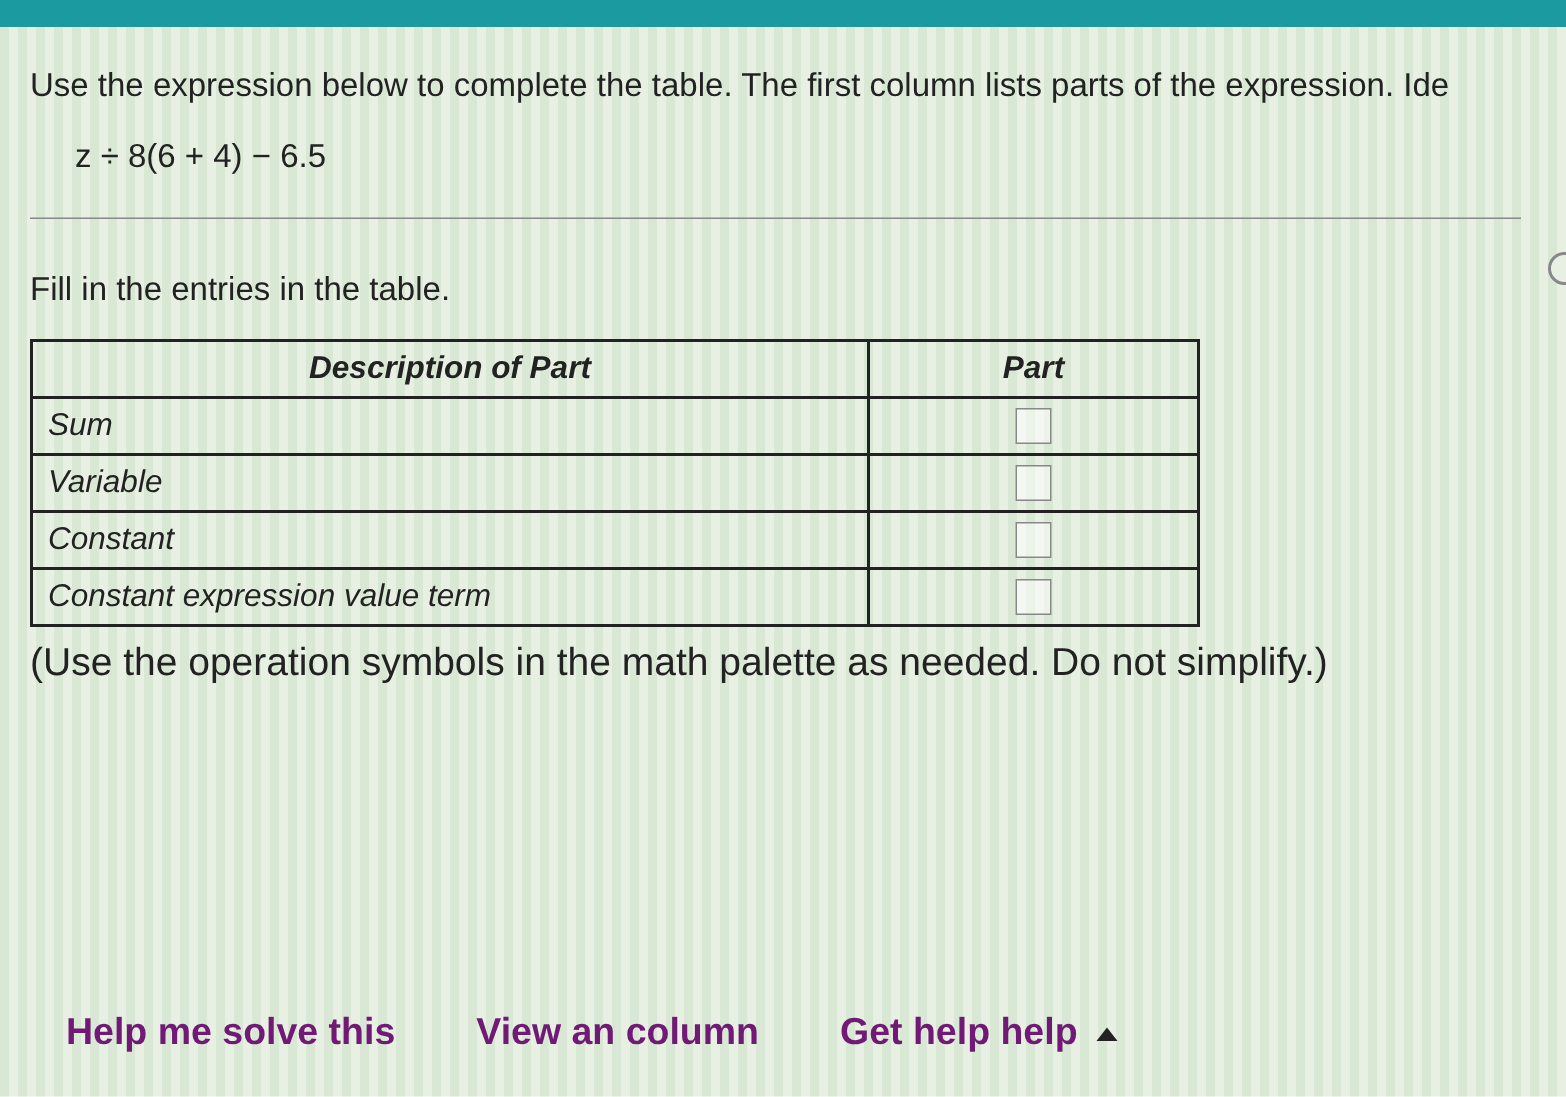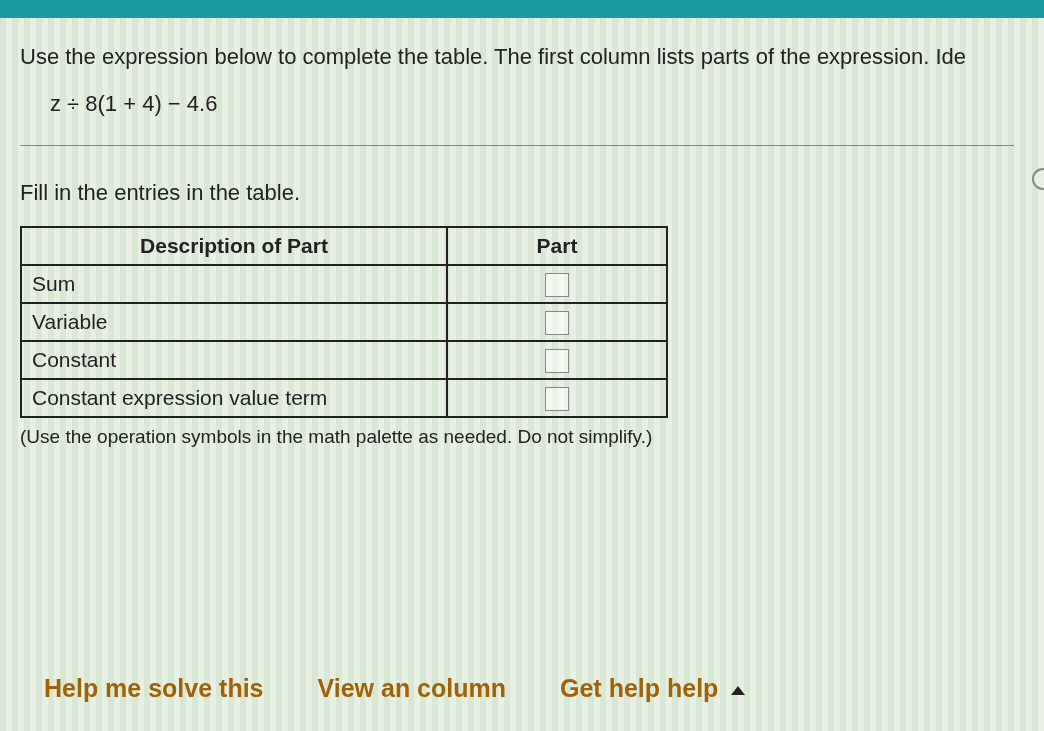"z ÷ 8(1 + 4)" p.expression { text: 1 + 4) − 4.6 -> 6 + 4) − 6.5 }
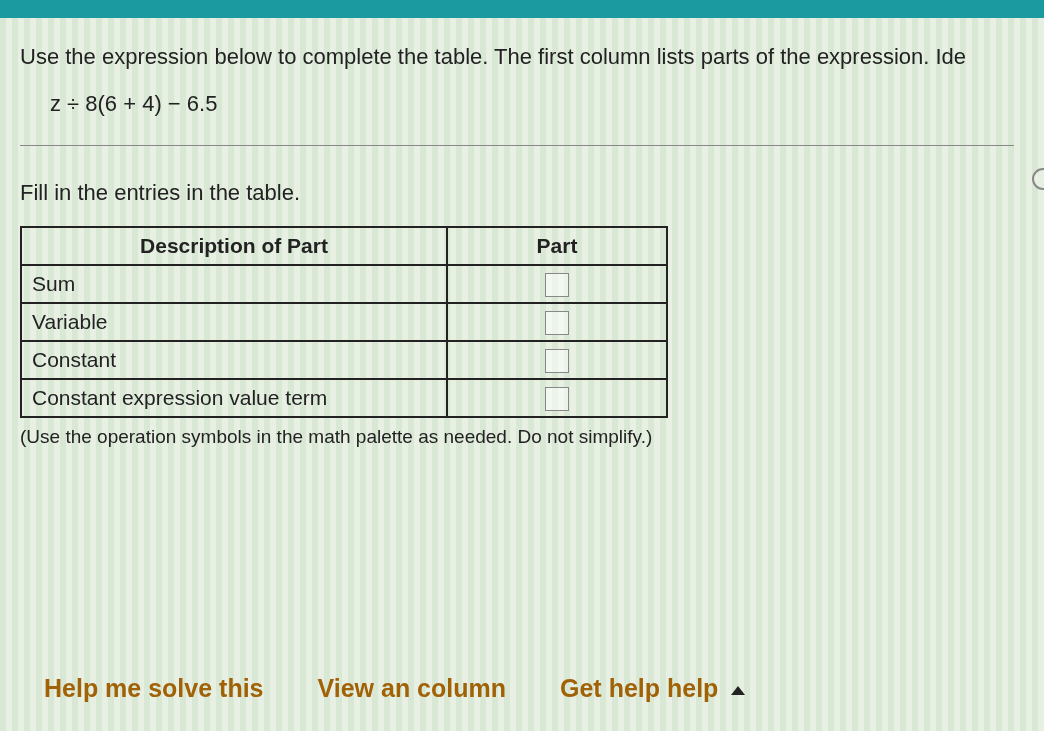"Description of Part" table.parts { font-style: none -> italic; width: 648px -> 780px }
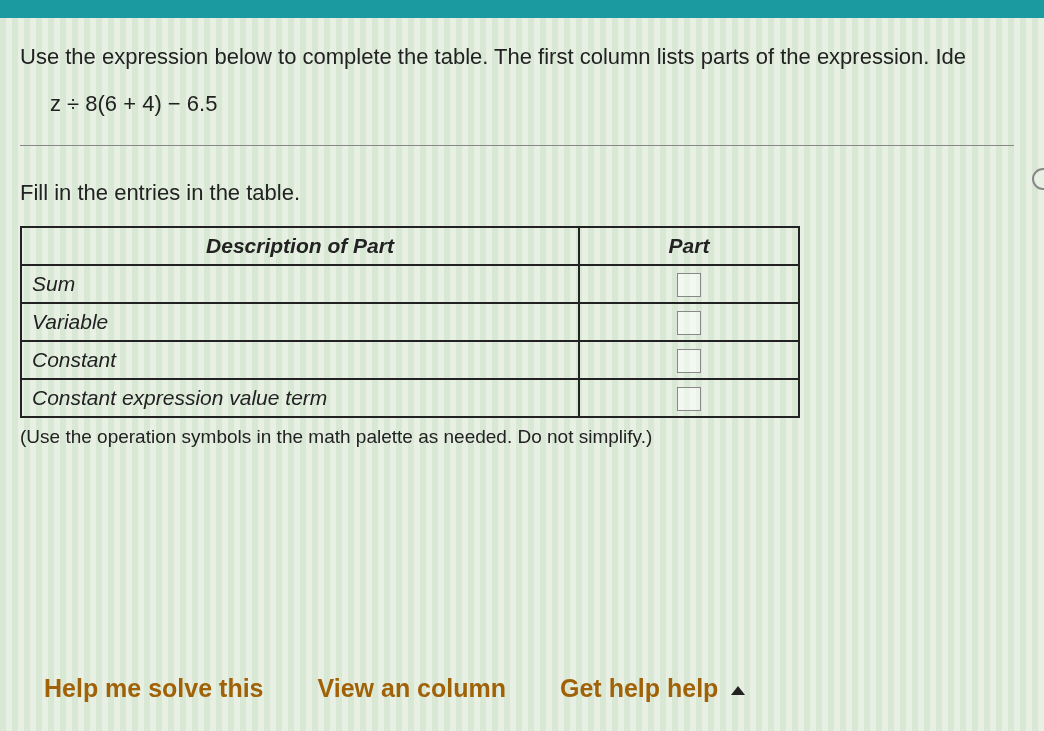"(Use the operation symbols in" .hint { font-size: 19px -> 26px }
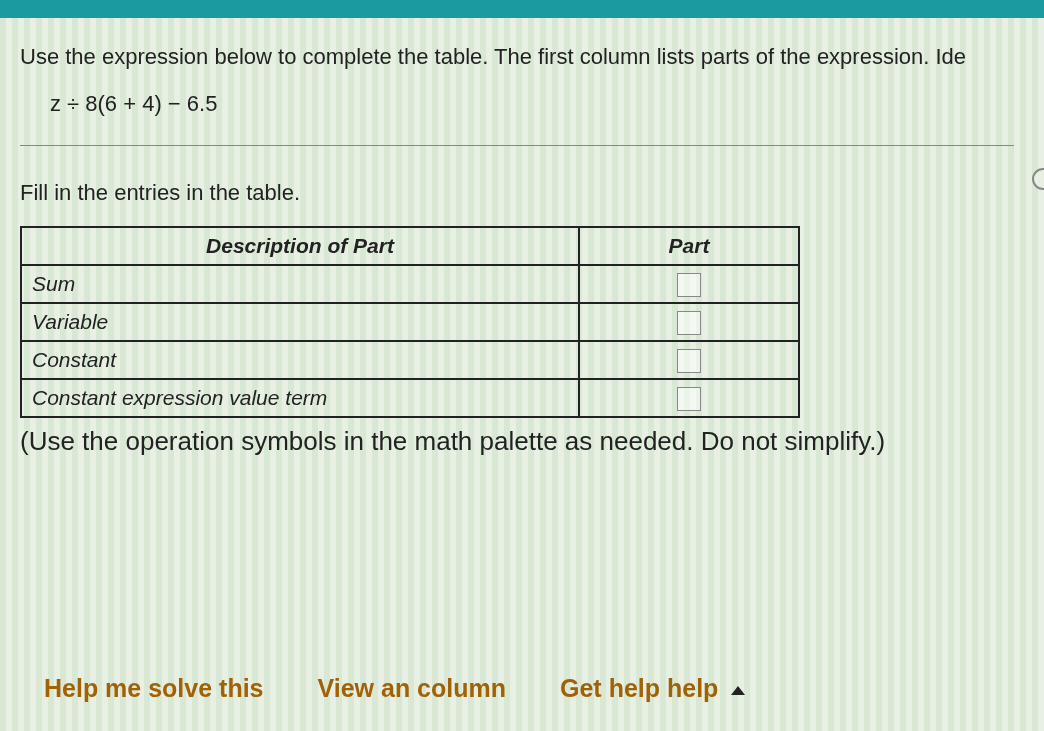"Help me solve this" .footer-links .link { color: #a16207 -> #701a75 }
